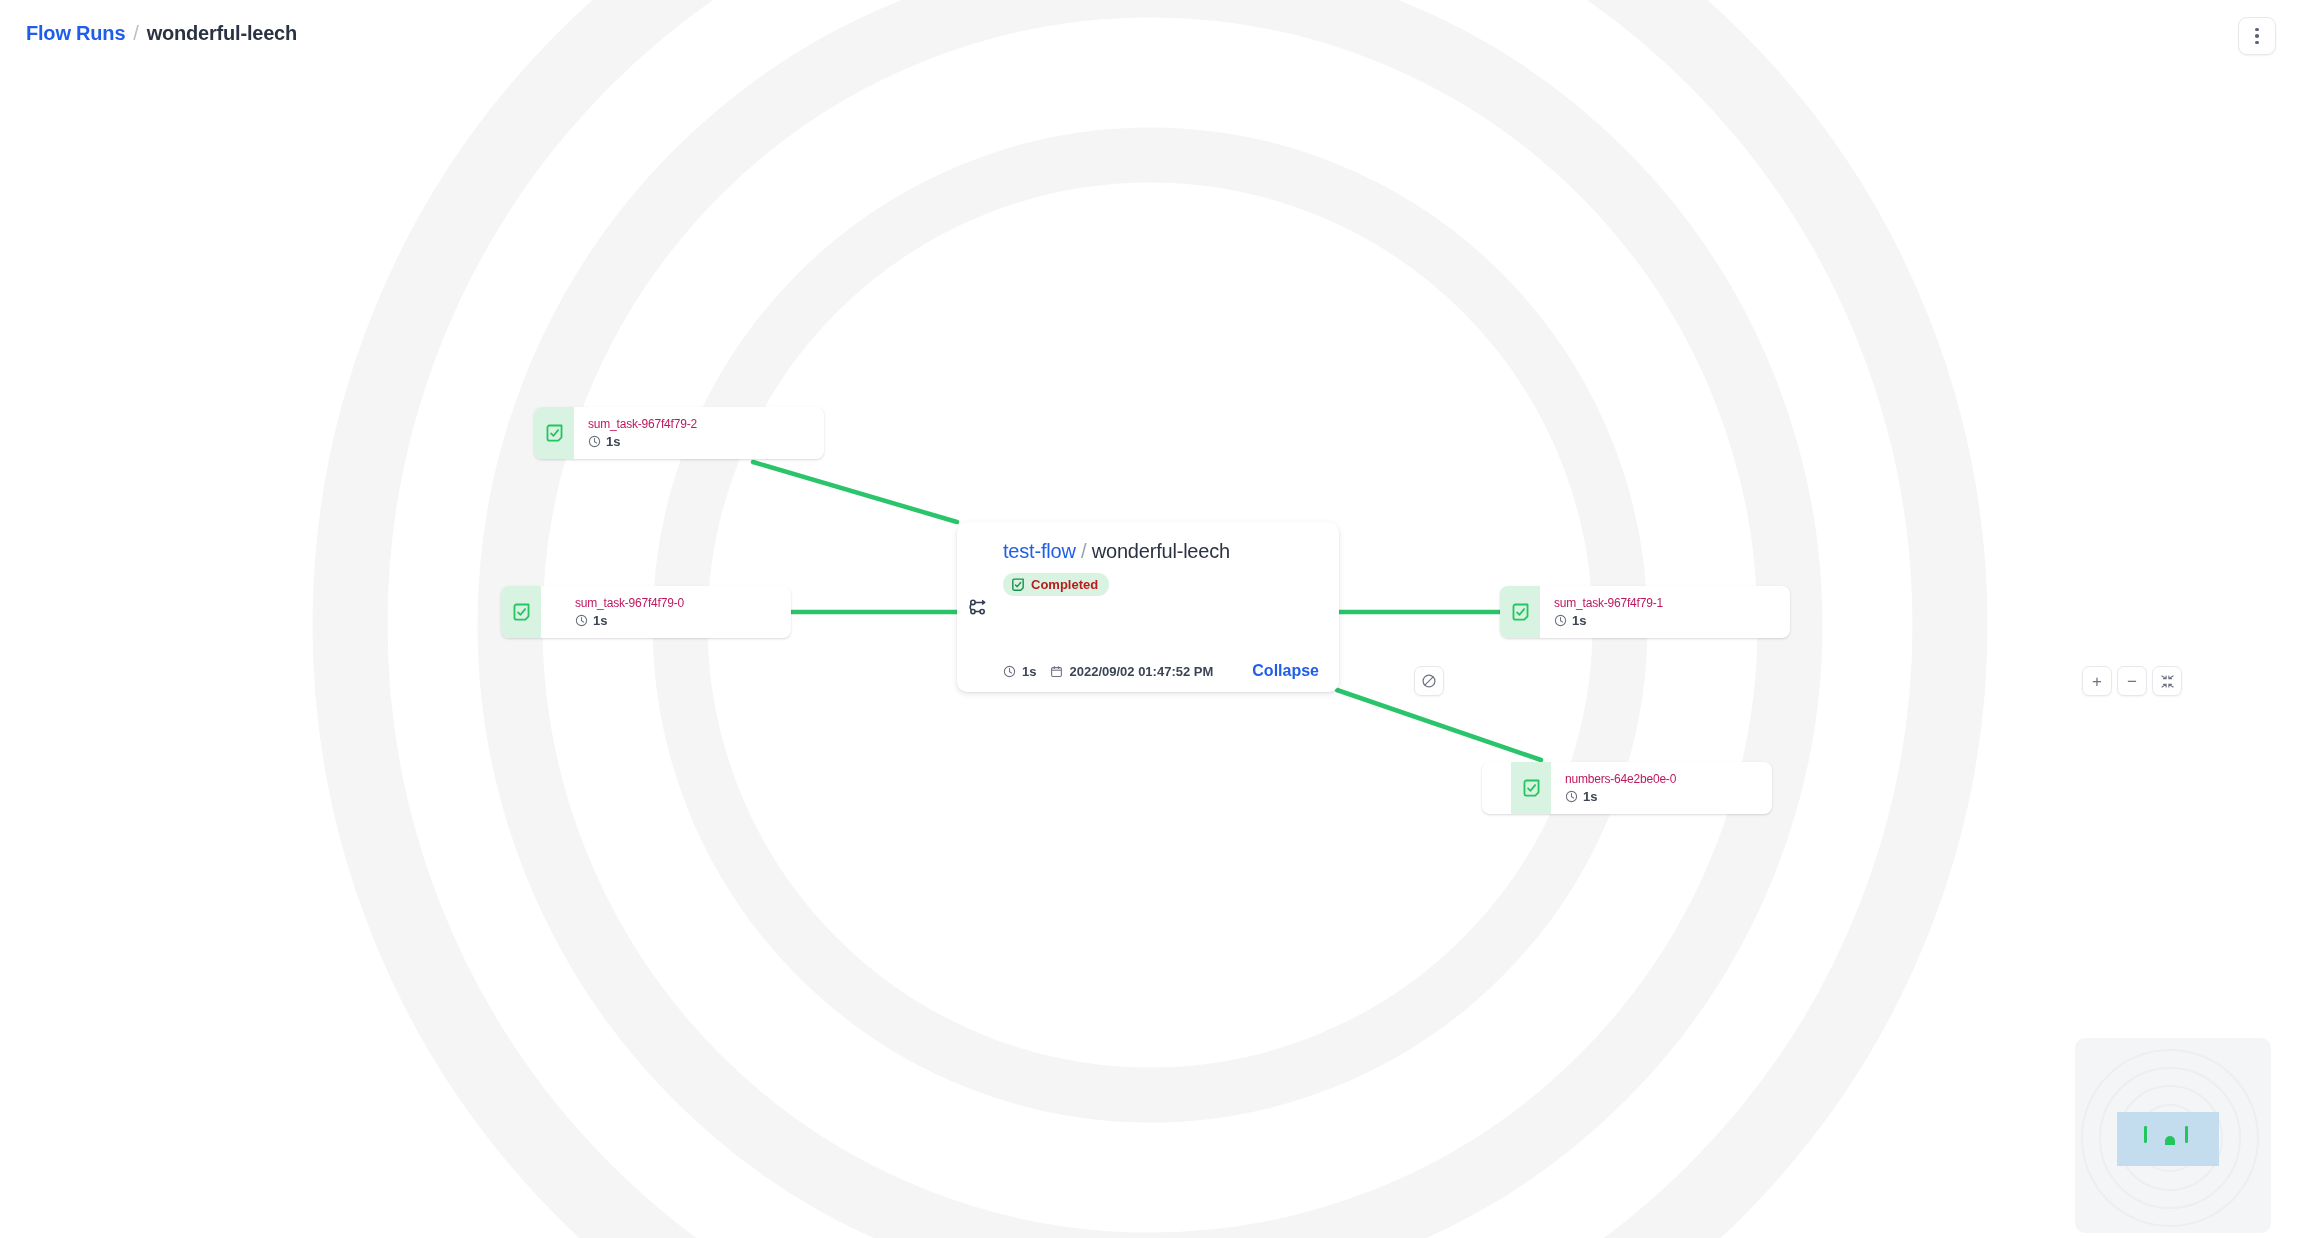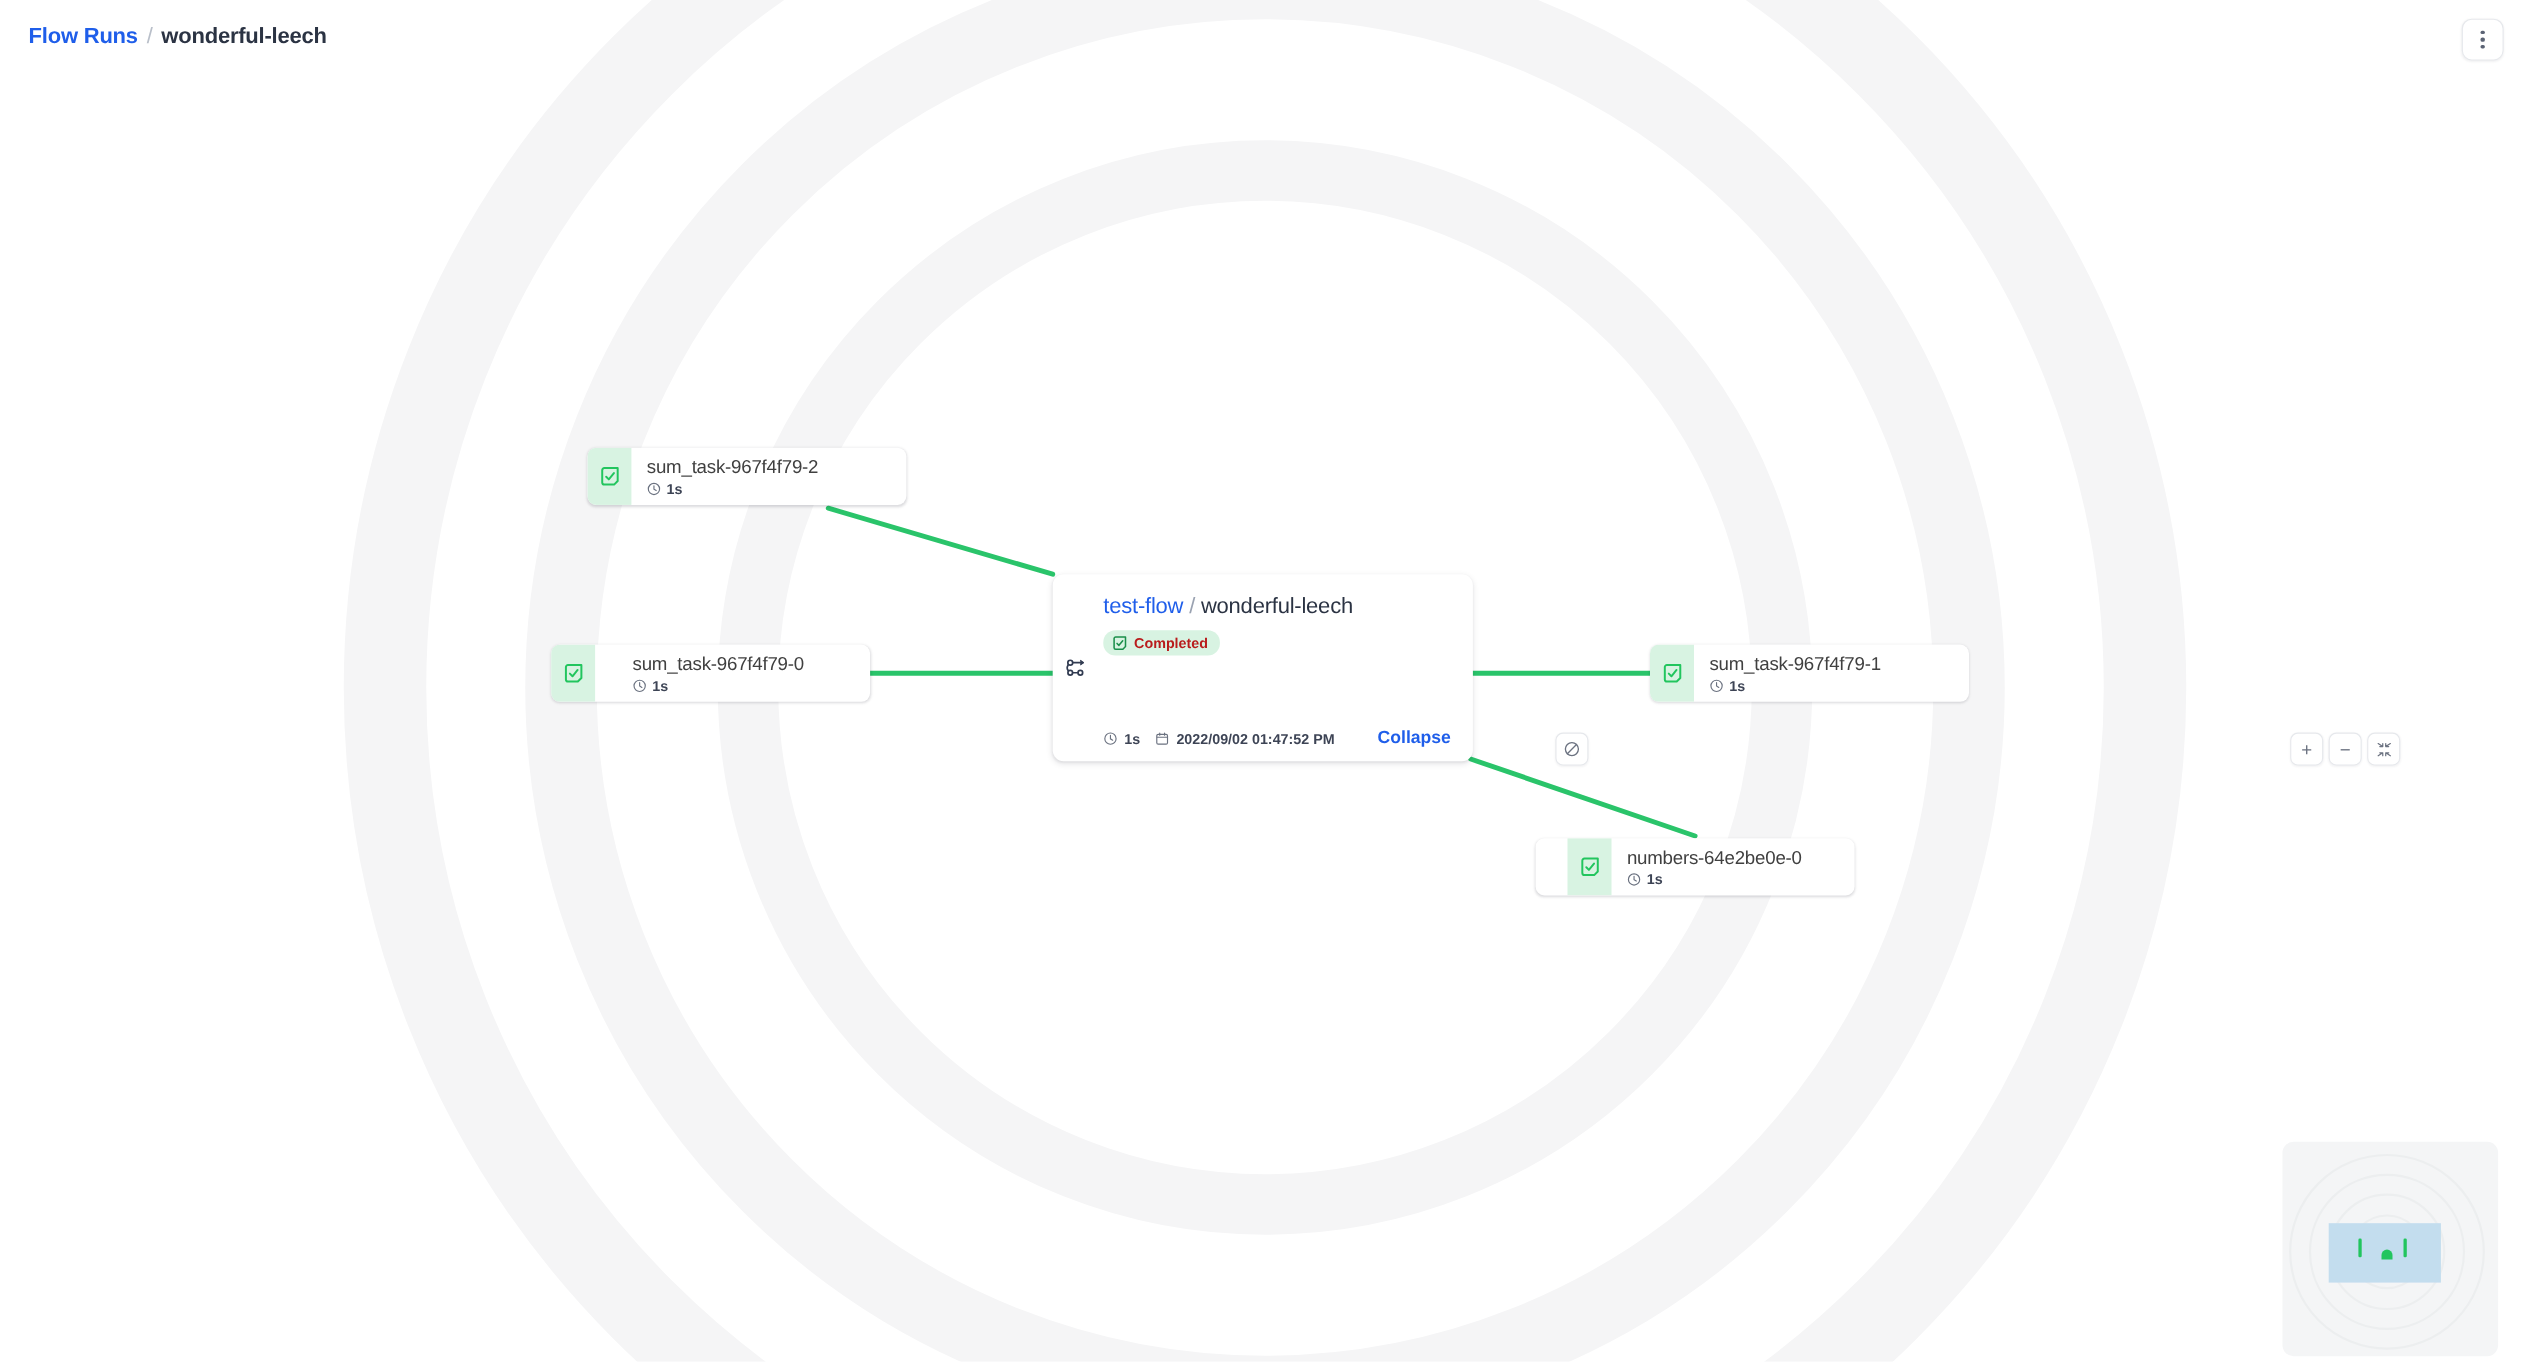"sum_task-967f4f79-2" .node-title { color: #404040 -> #be185d; font-size: 17px -> 12px }
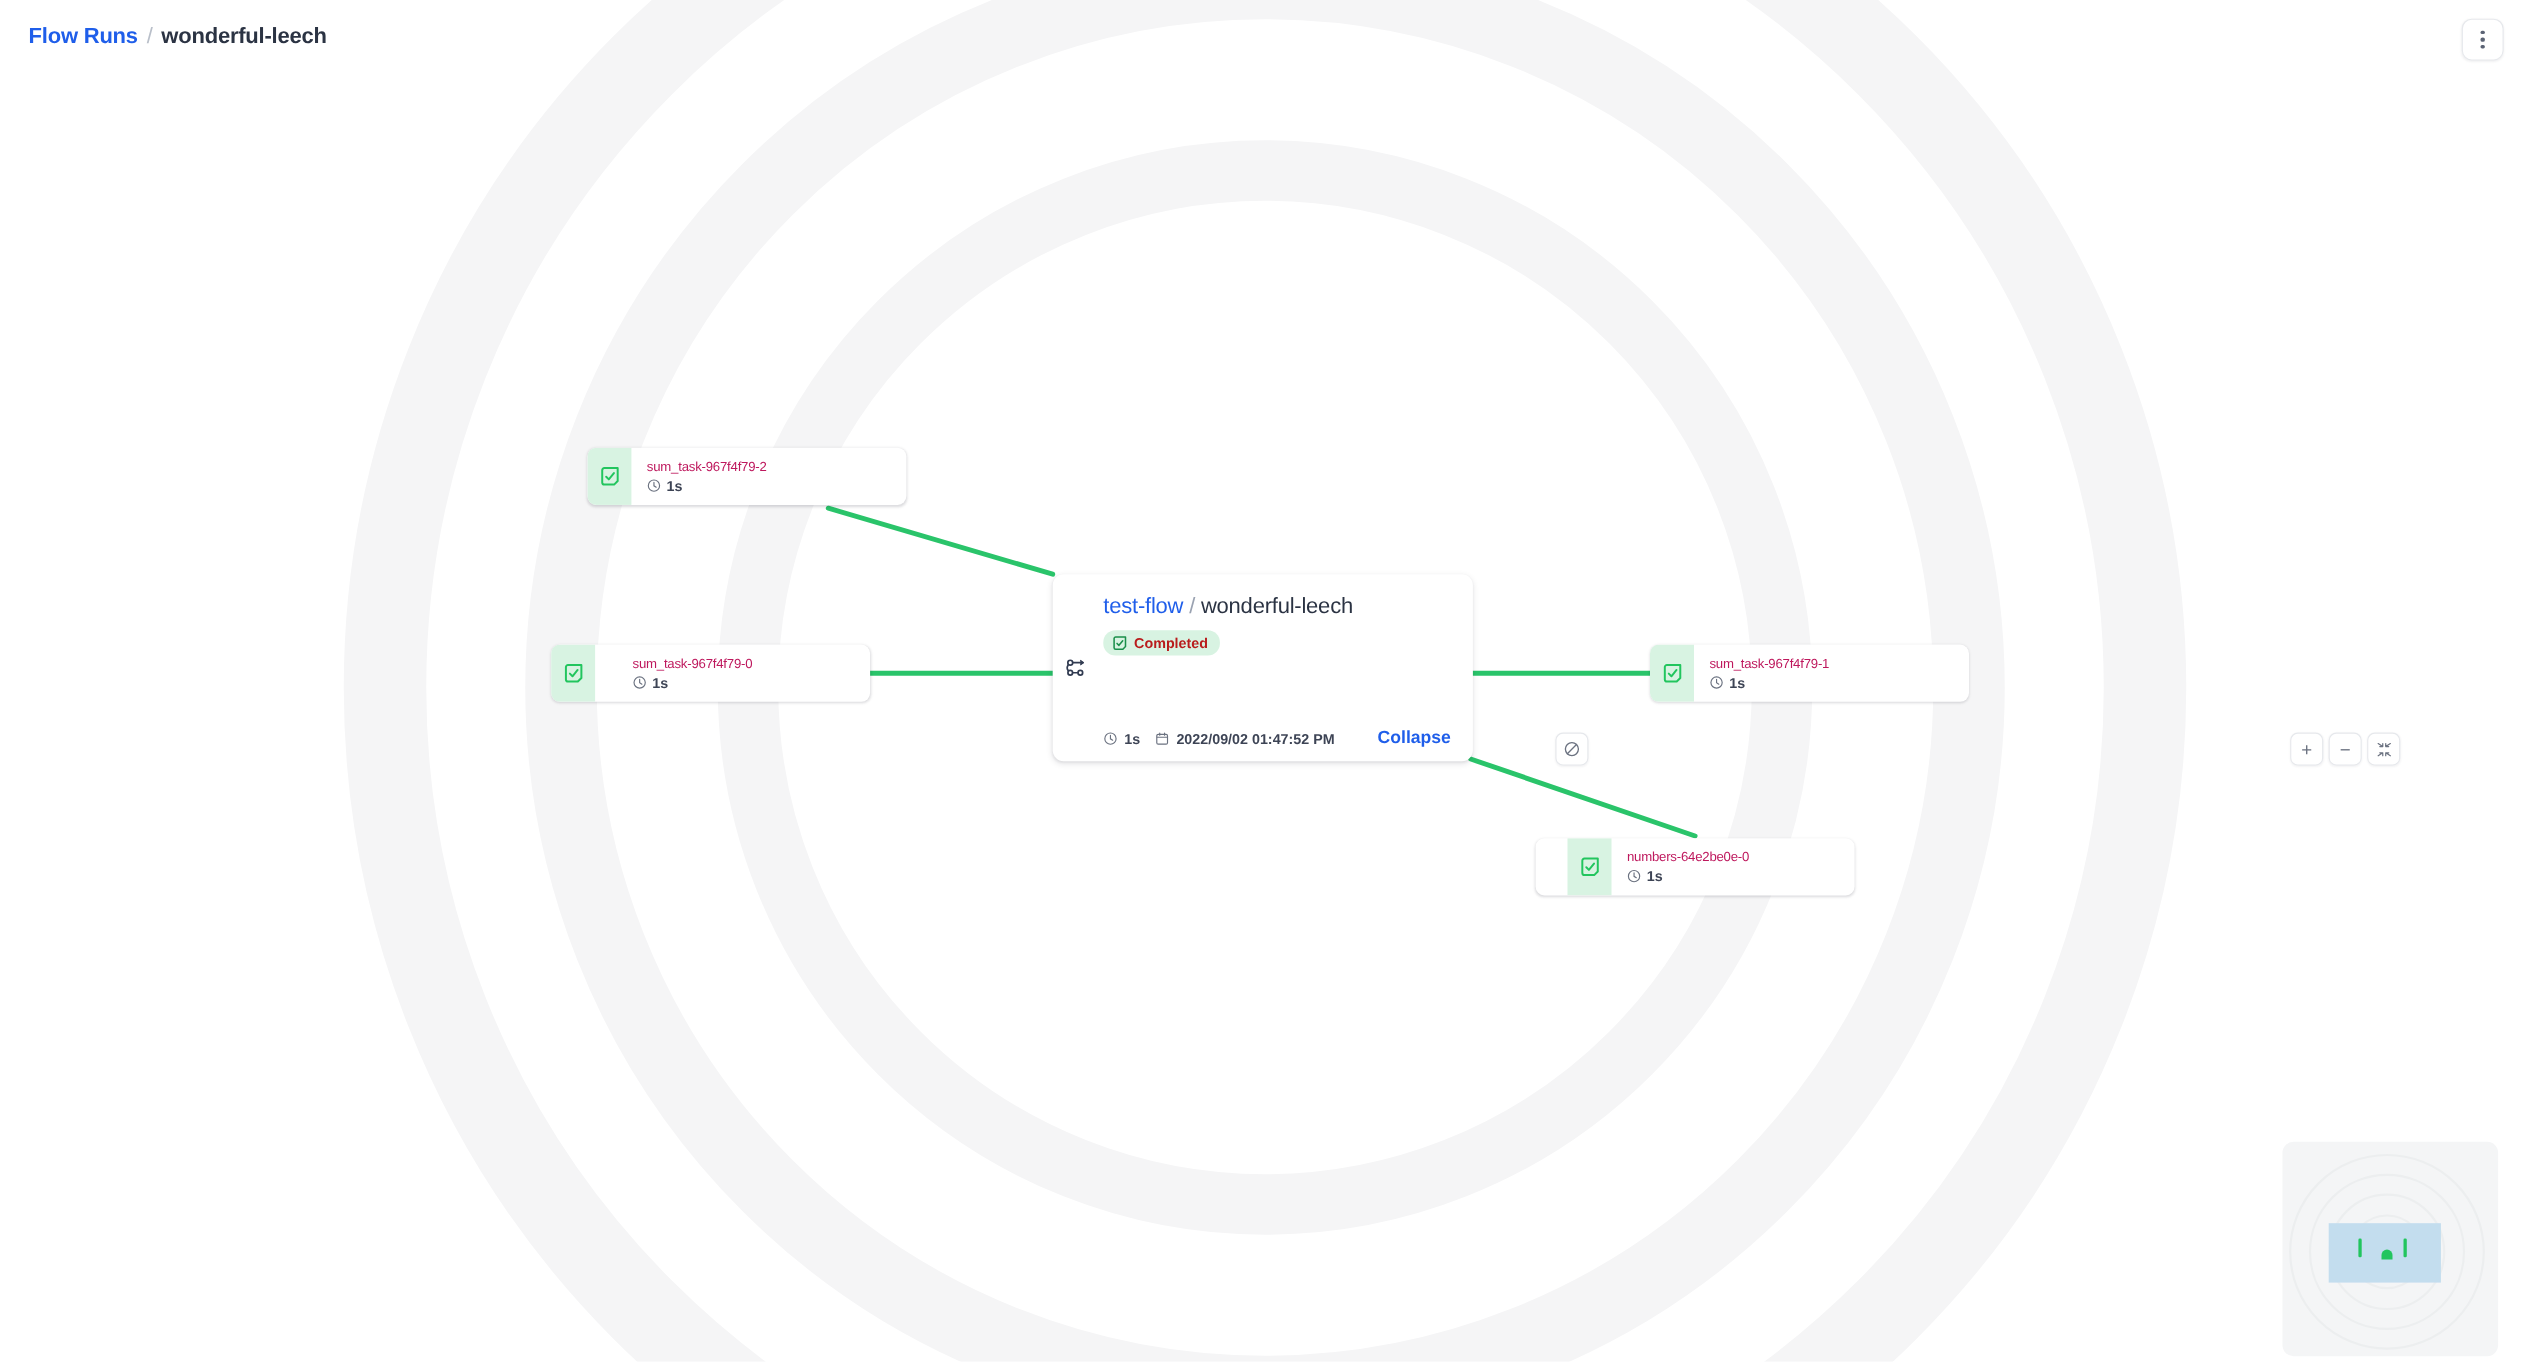"numbers-64e2be0e-0" div.node { left: 1396px -> 1482px }
